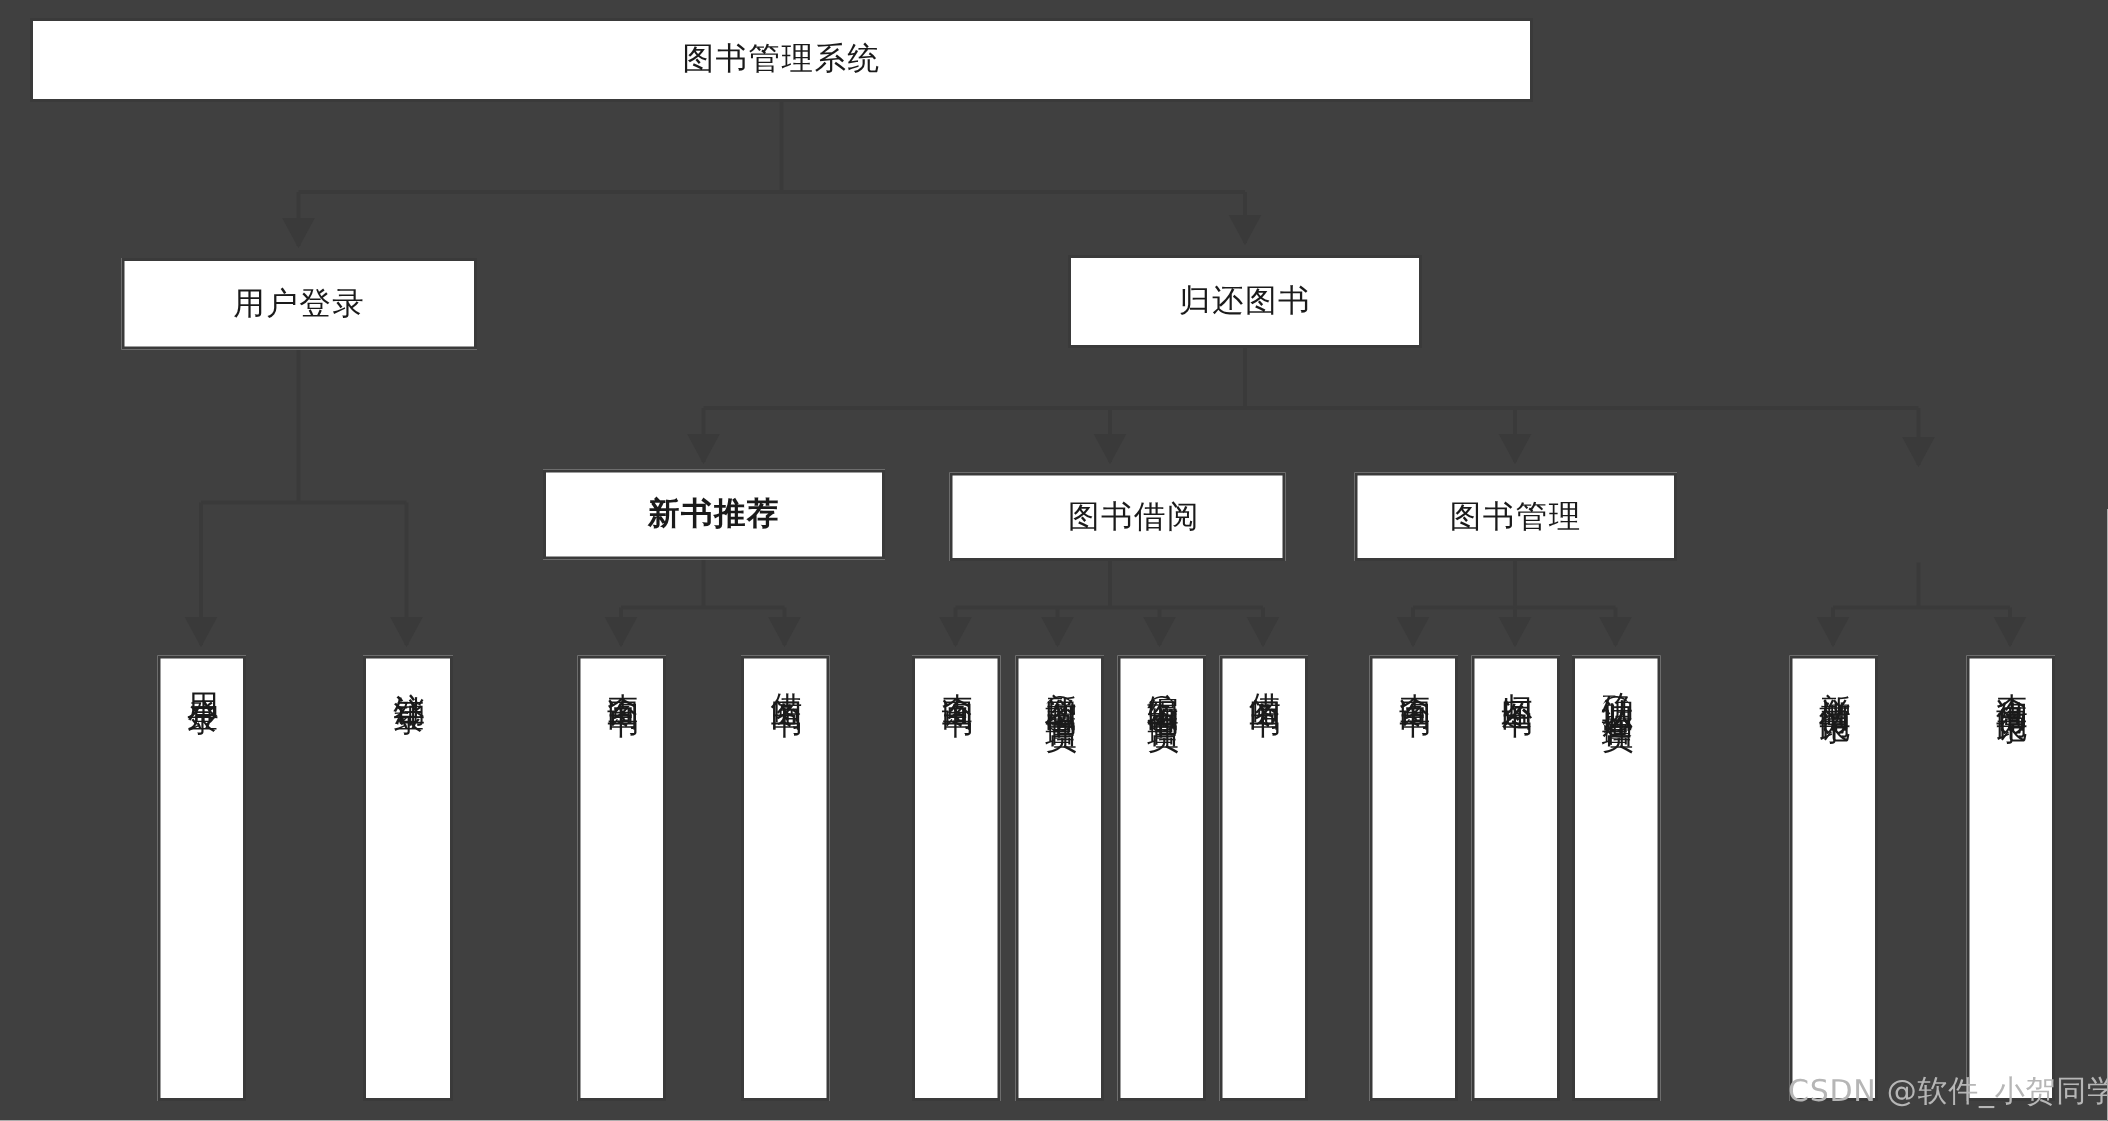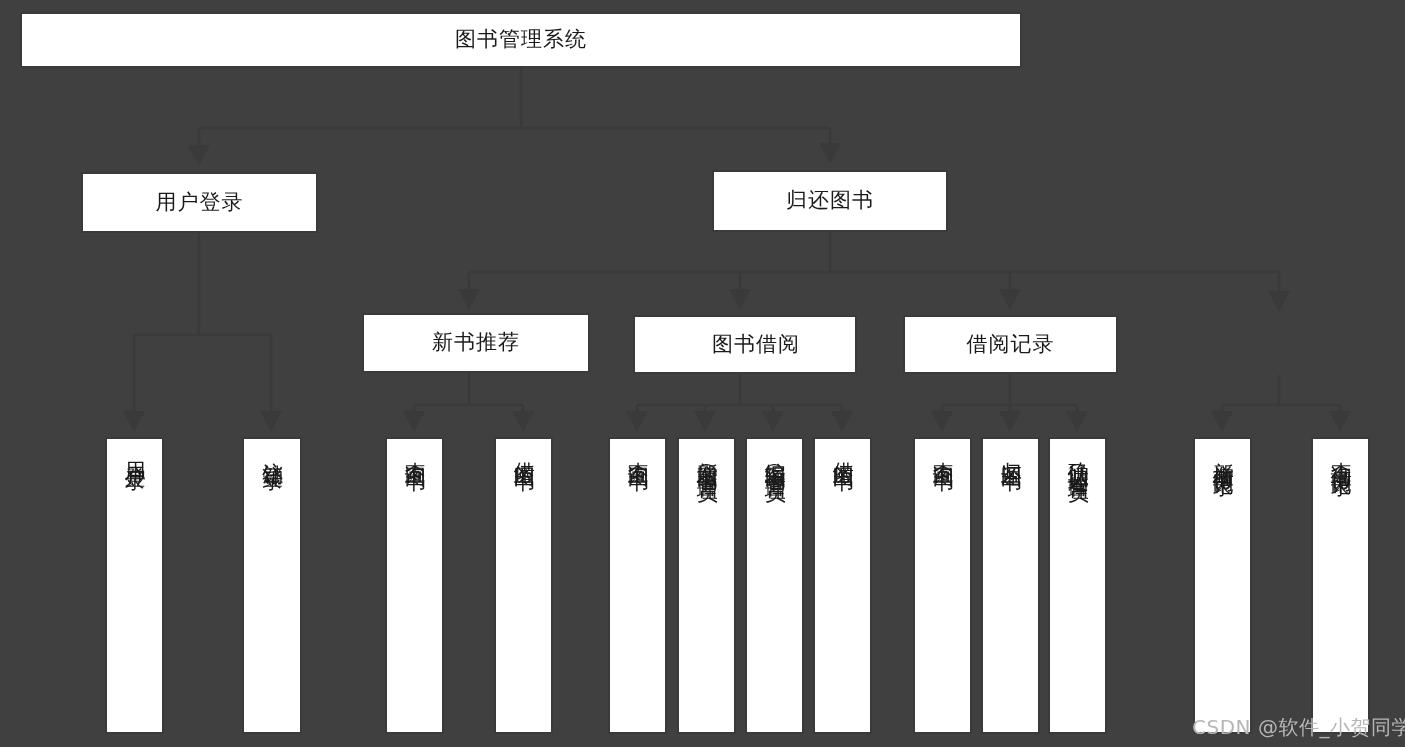"新书推荐" div.node { font-weight: none -> bold }
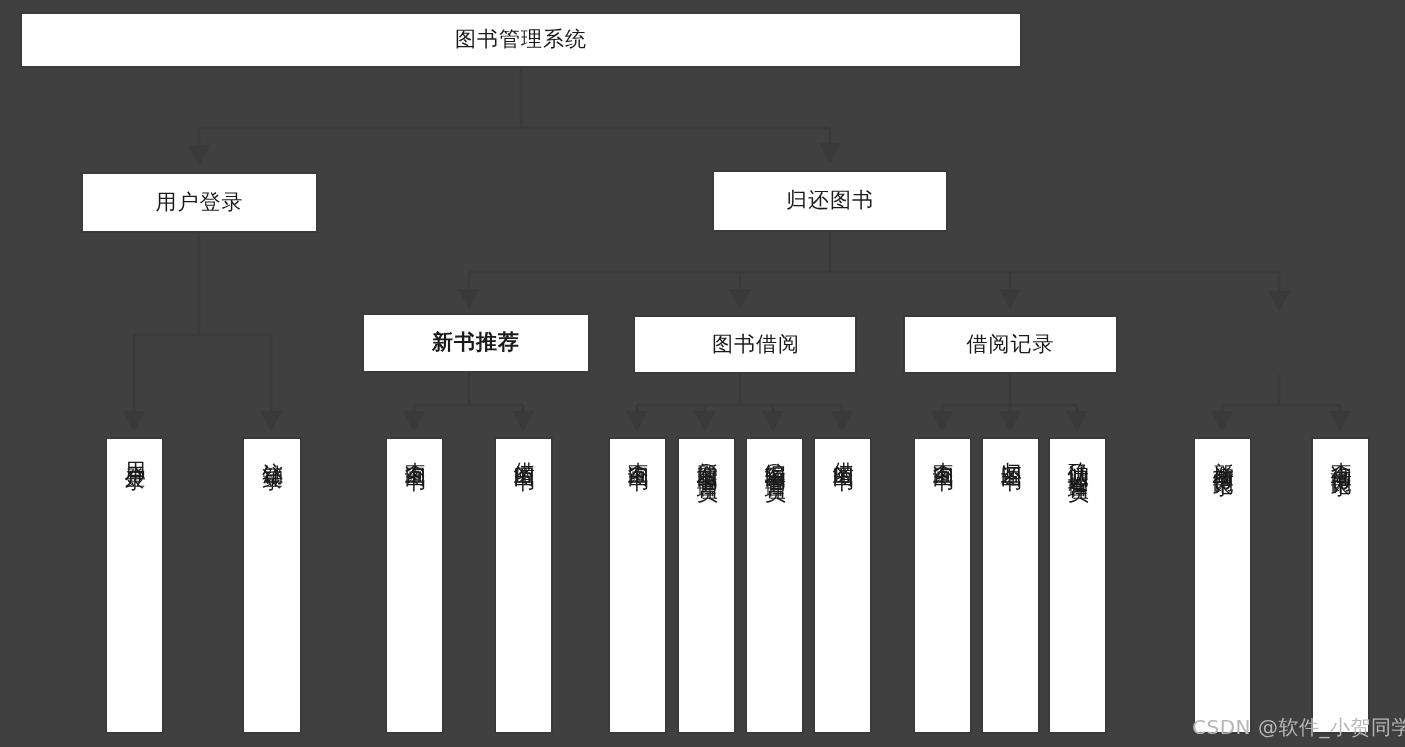"借阅记录" span { text: 借阅记录 -> 图书管理 }
